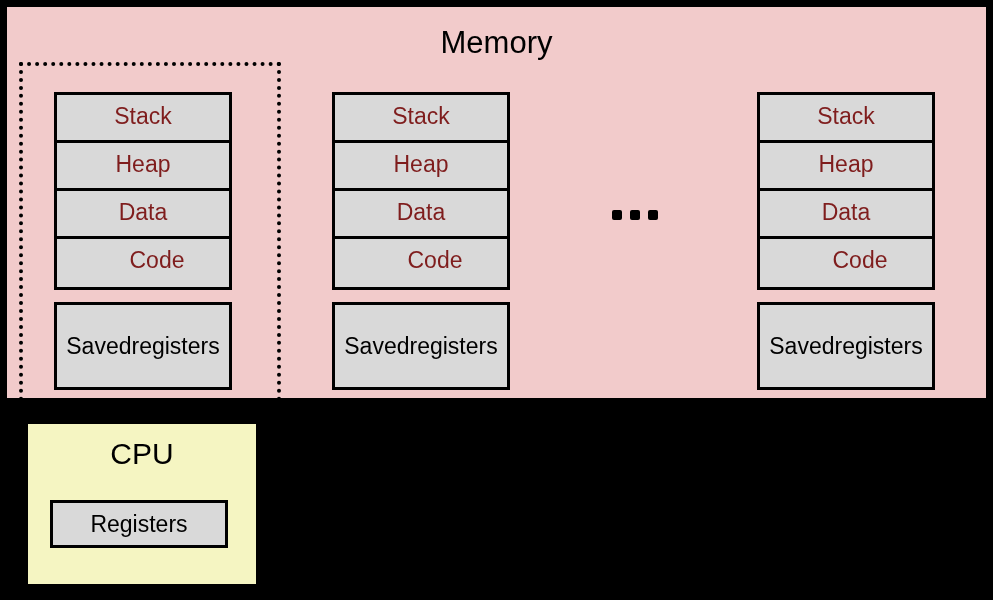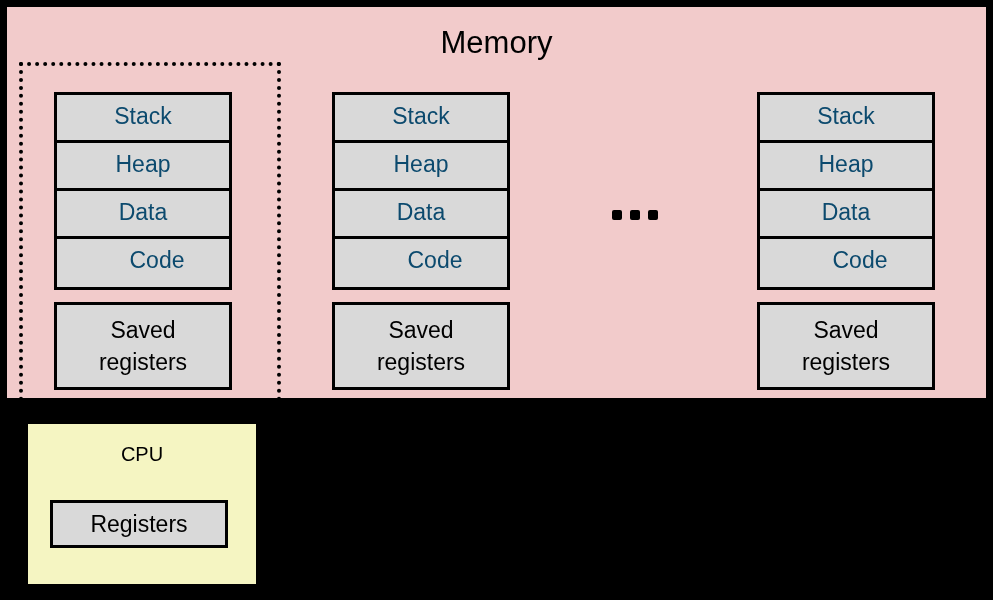"Stack" .seg { color: #0c4a6e -> #7f1d1d }
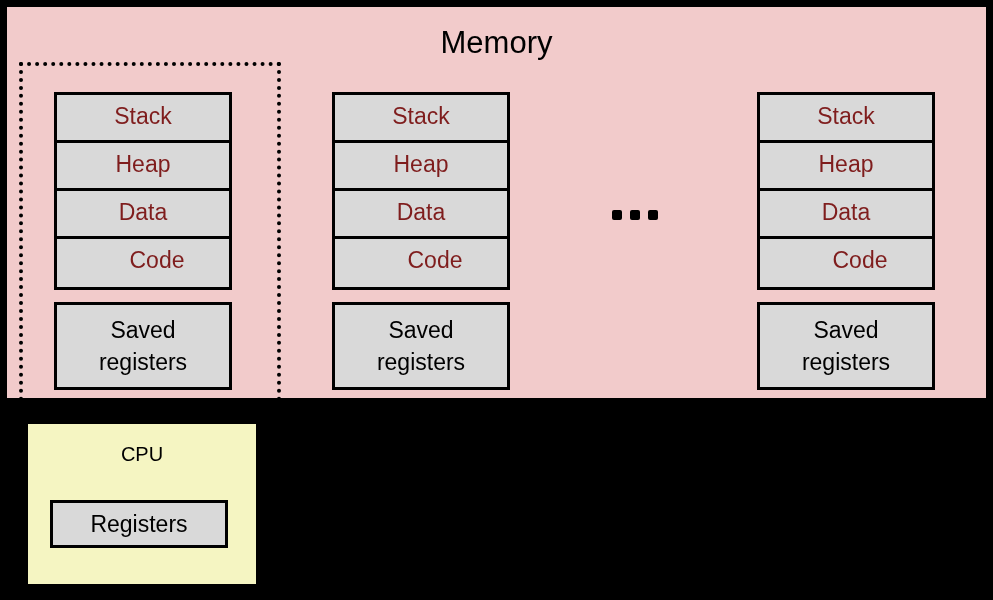"Saved" .saved-regs { flex-direction: column -> row }
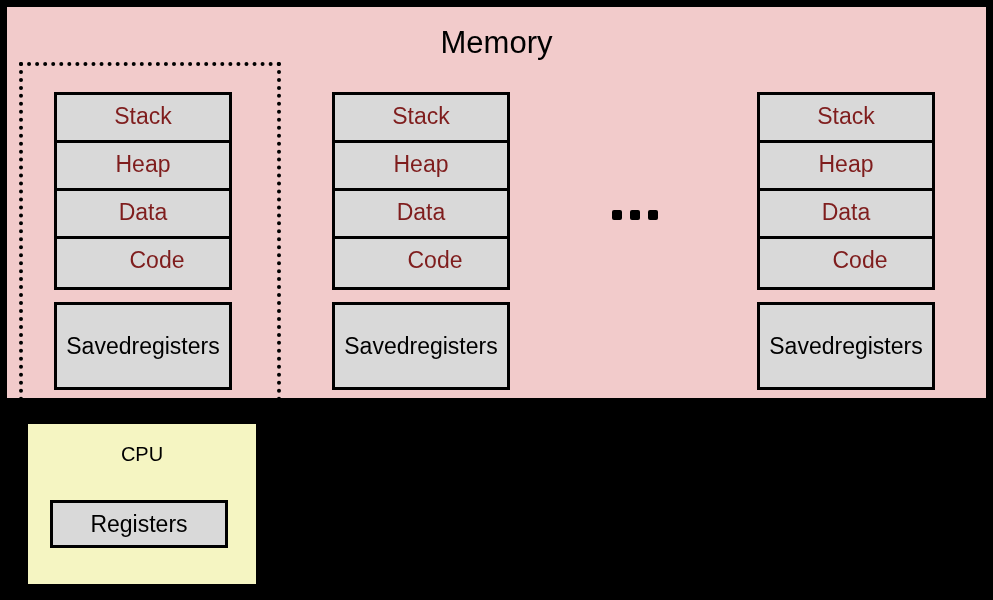"CPU" .cpu-title { font-size: 20px -> 30px }
